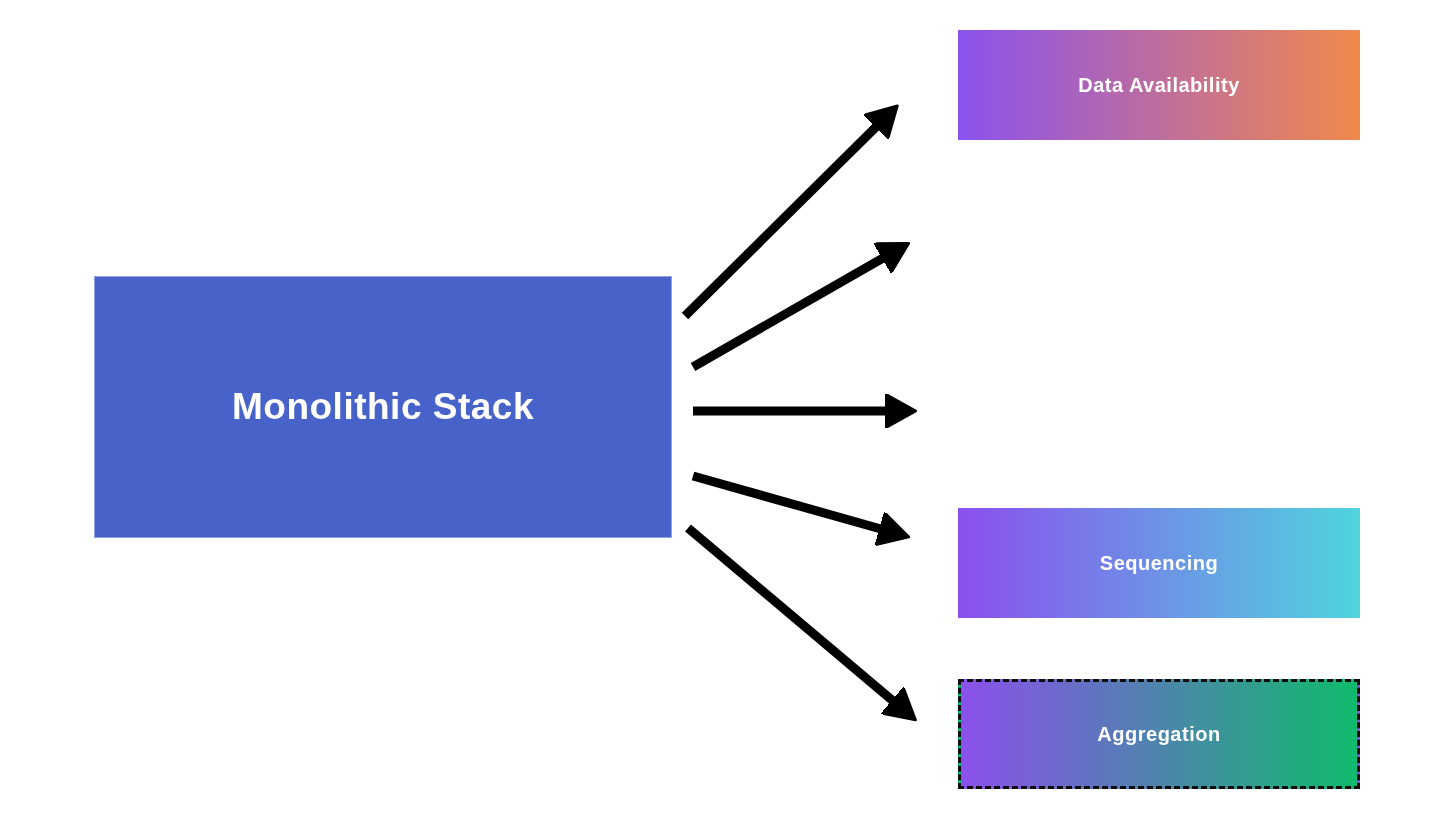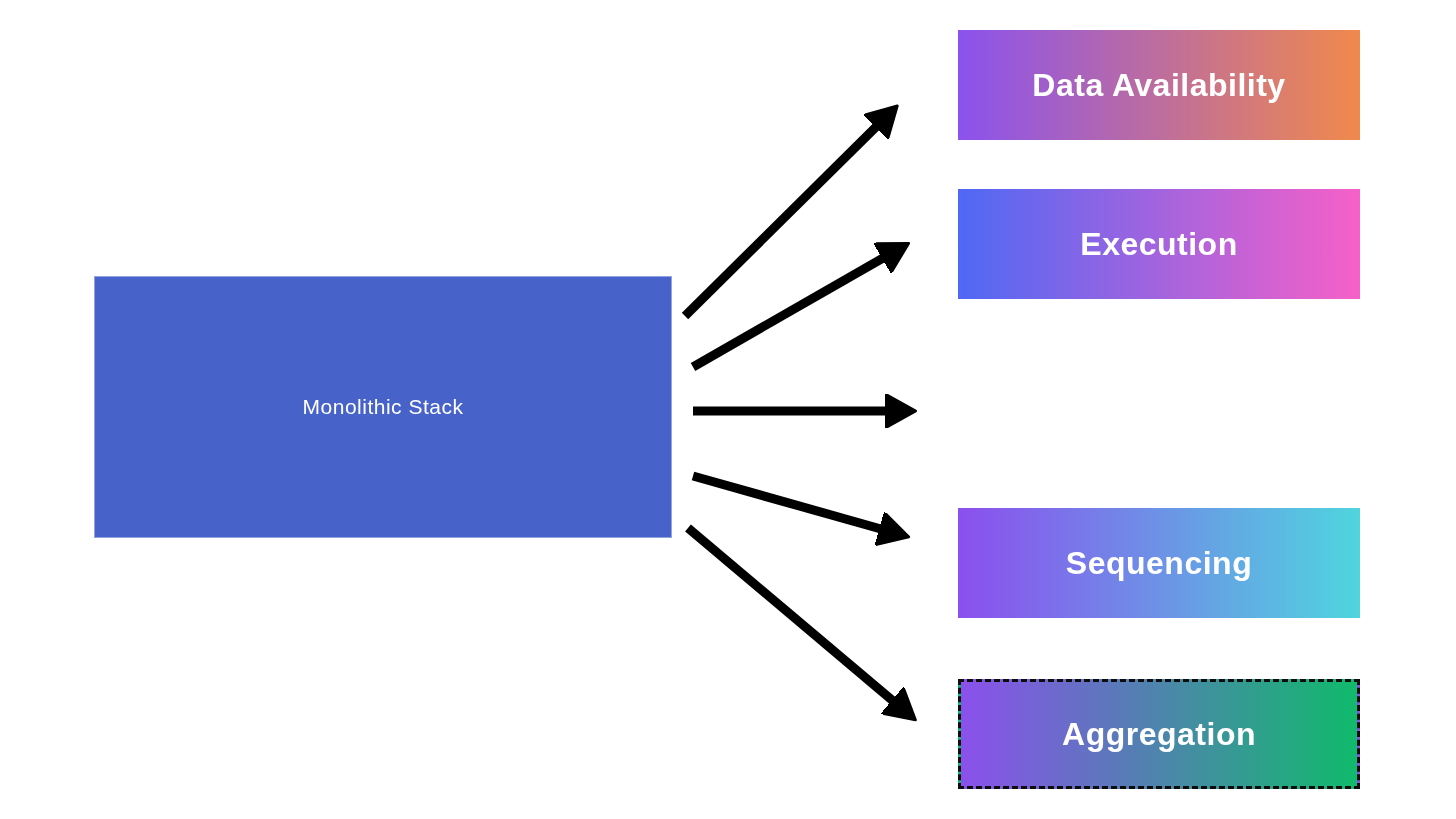"Data Availability" .target-box .label { font-size: 32px -> 20px }
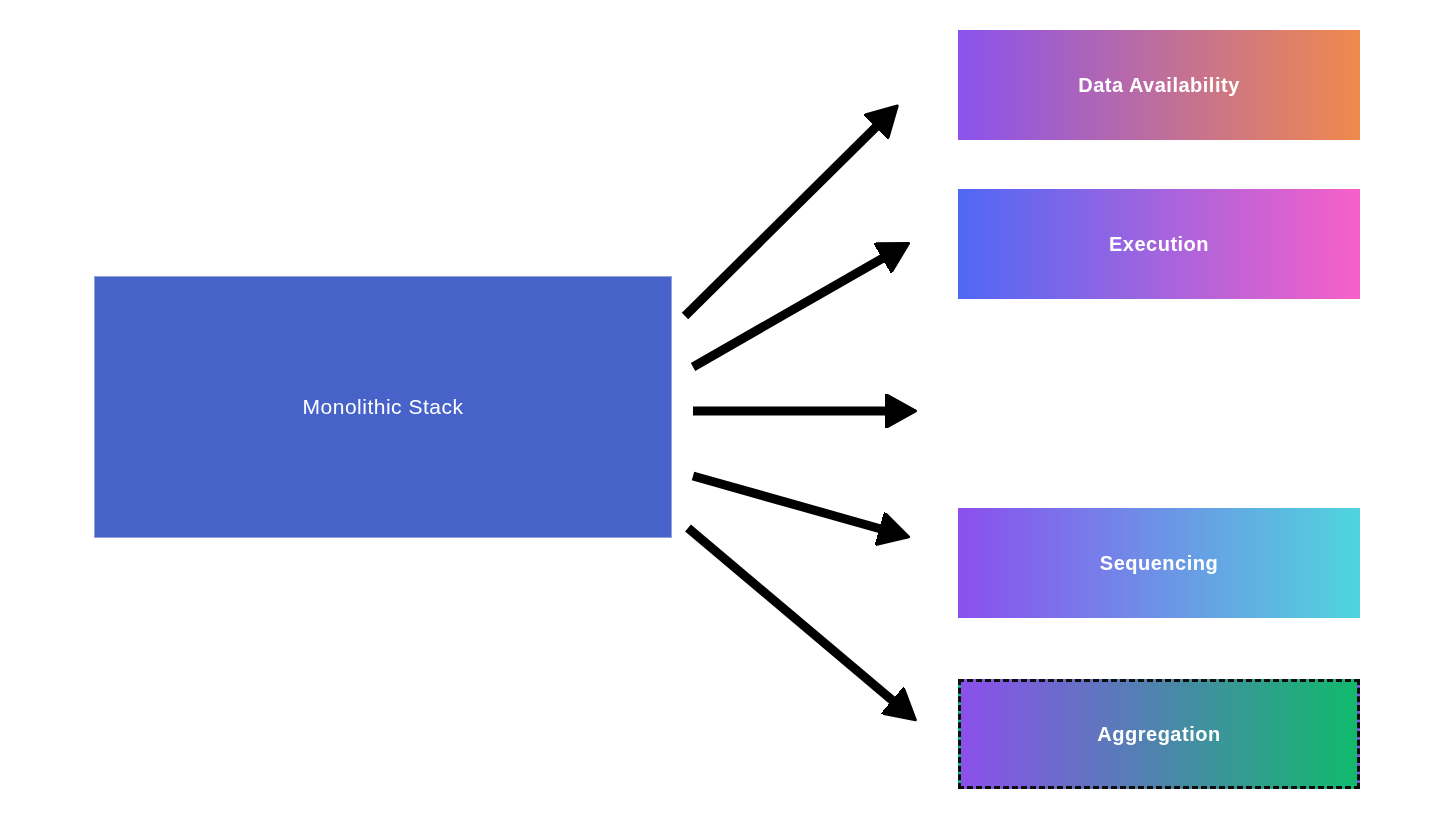"Execution" div.target-box { html: <div> <span>Execution</span> </div> -> none }
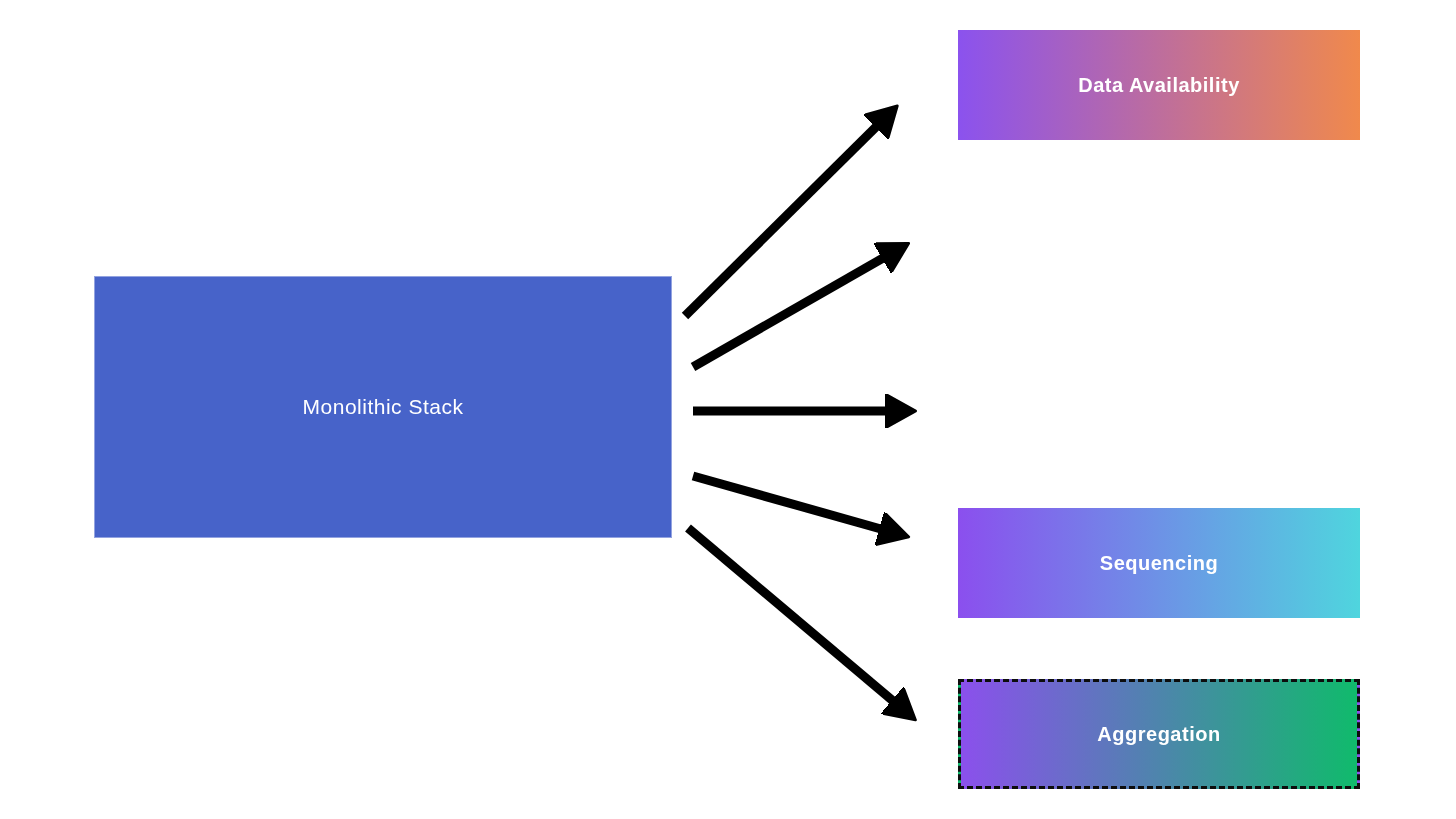"Monolithic Stack" .source-box .label { font-size: 21px -> 37px; font-weight: 400 -> 700 }
